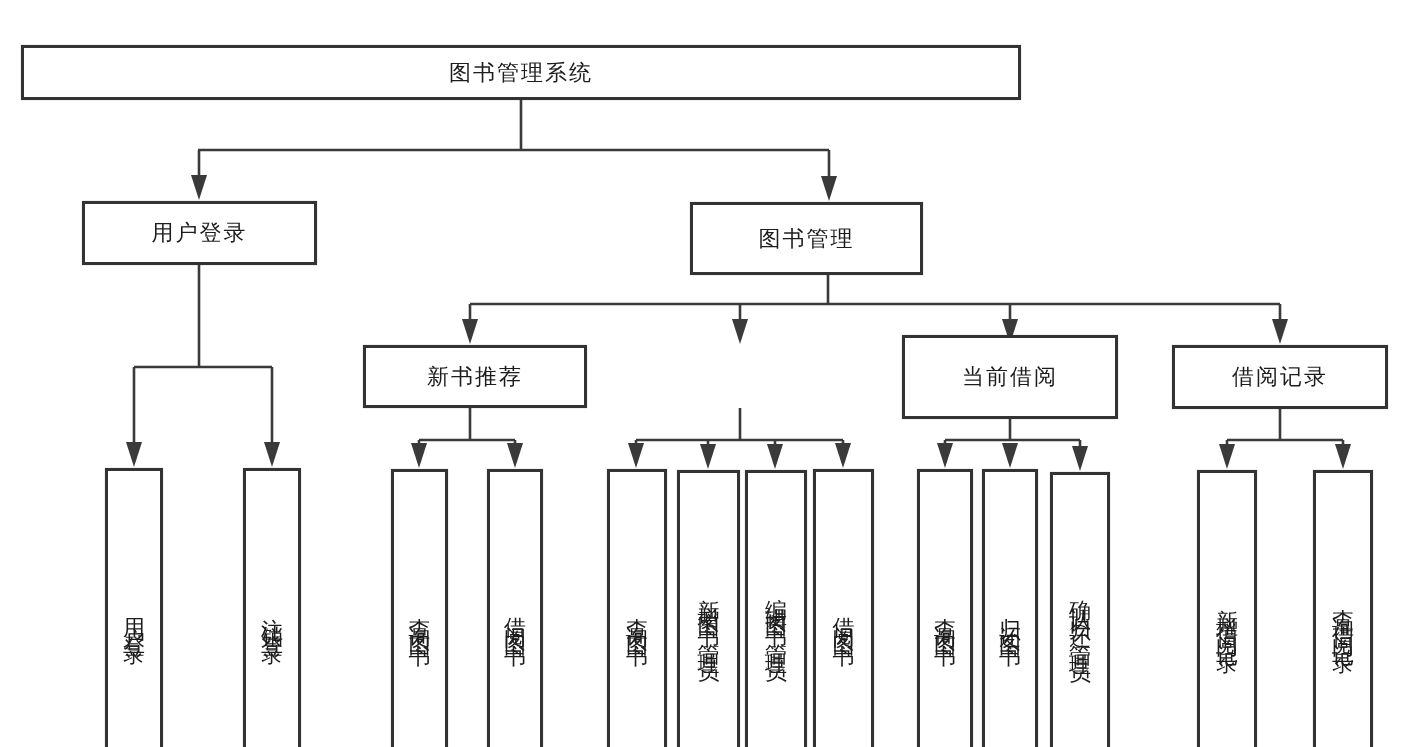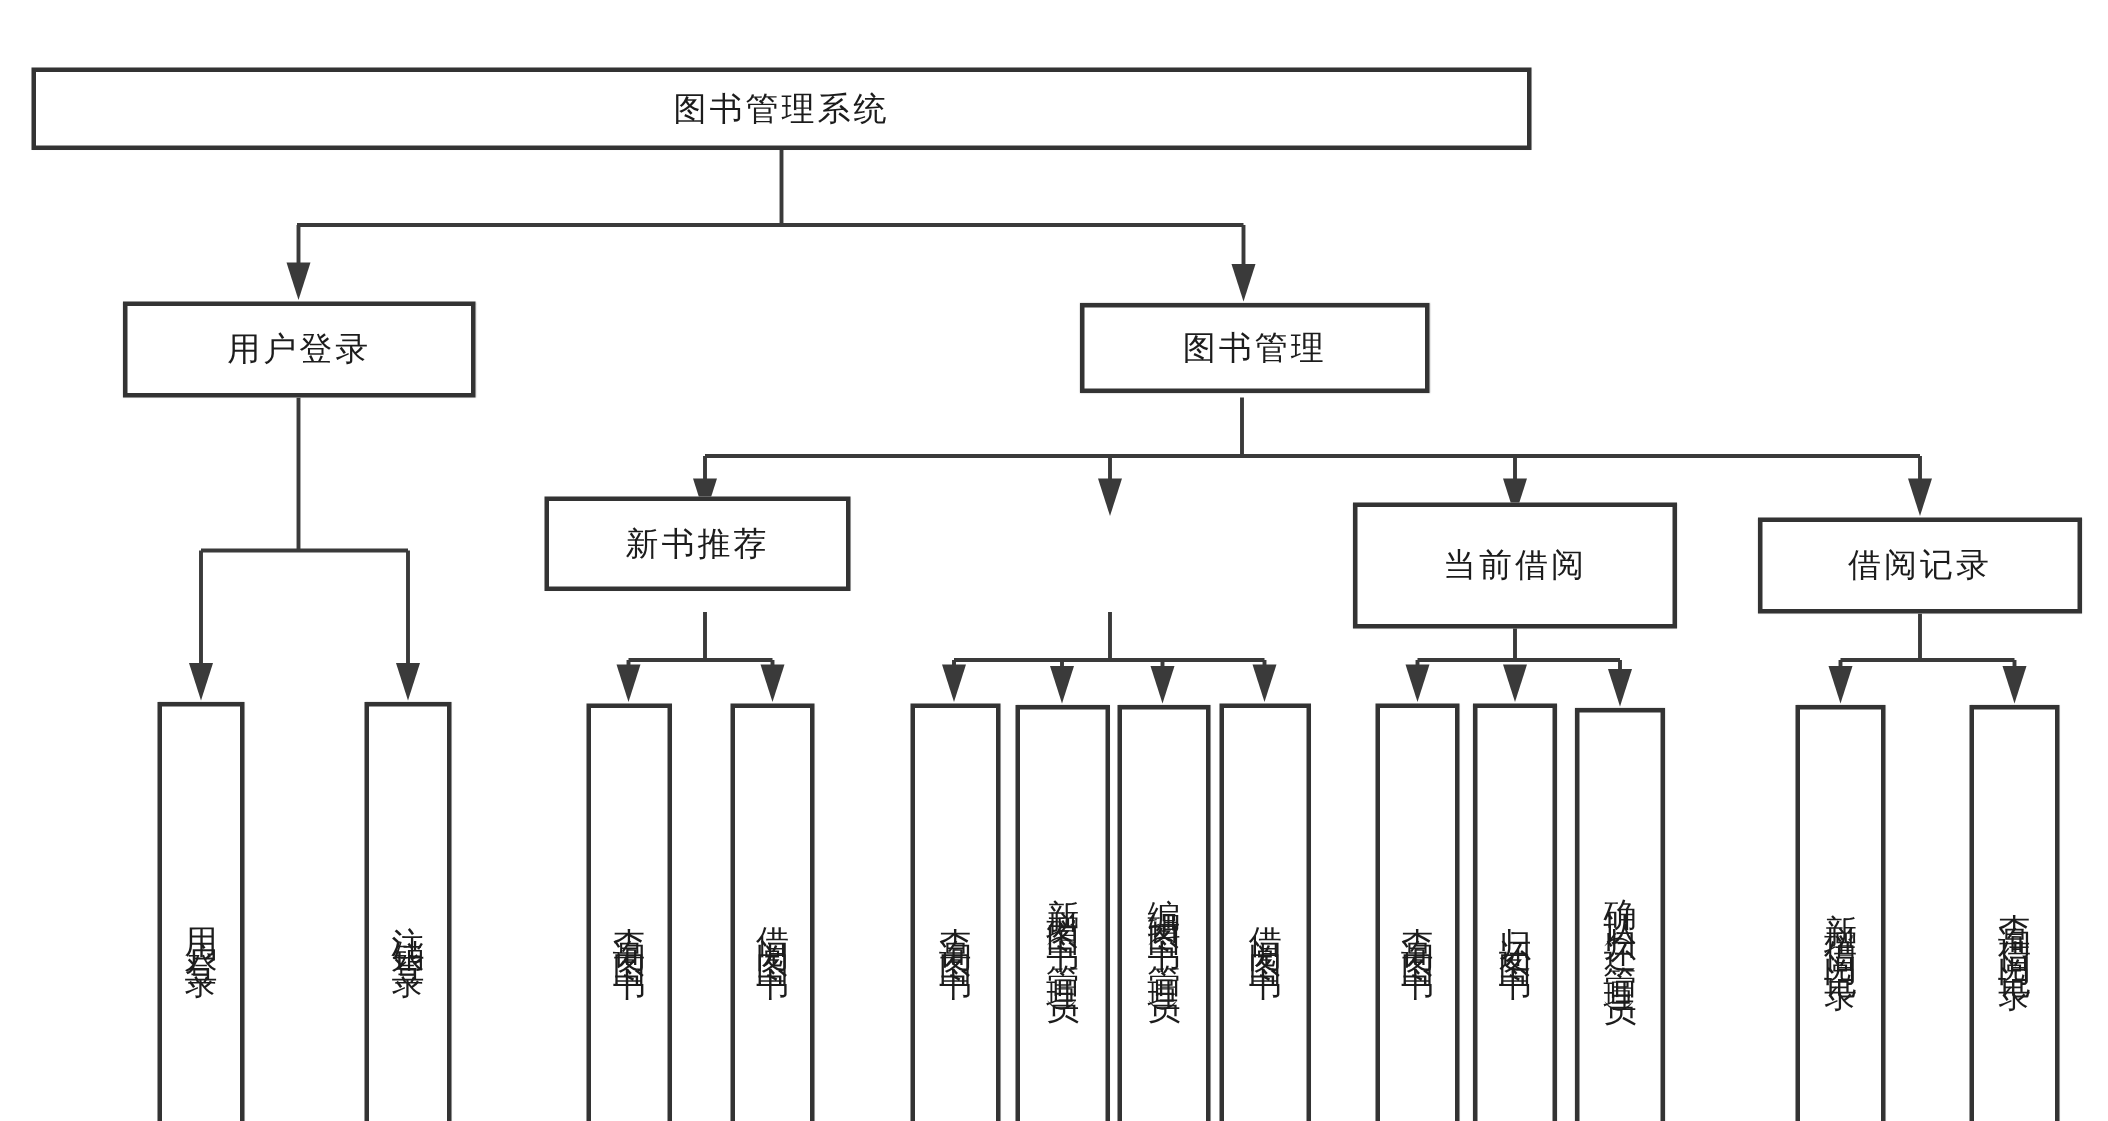"图书管理" div.box { height: 60px -> 73px; left: 720px -> 690px }
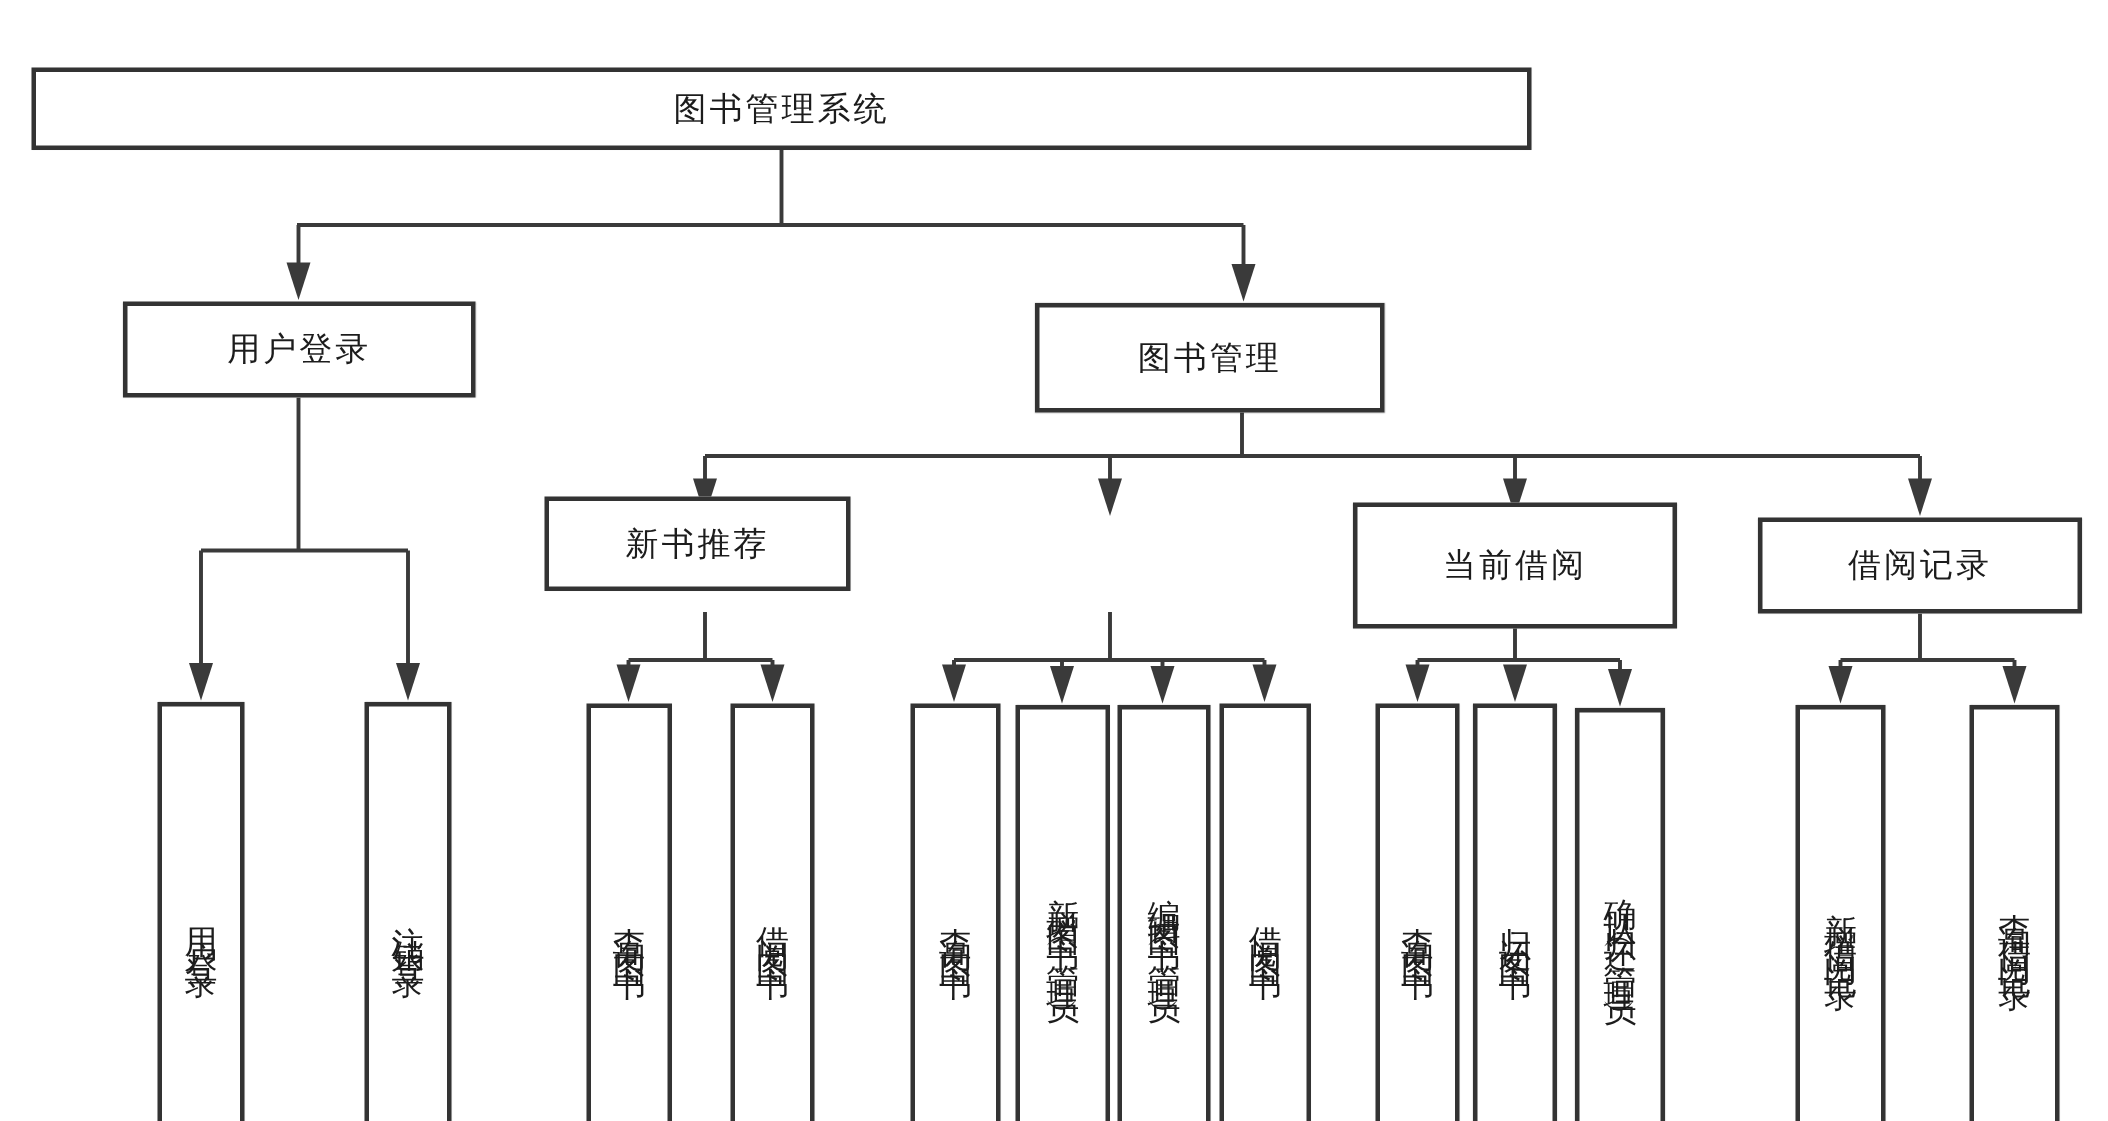"新书推荐" div.box { top: 299px -> 313px; width: 204px -> 224px }
